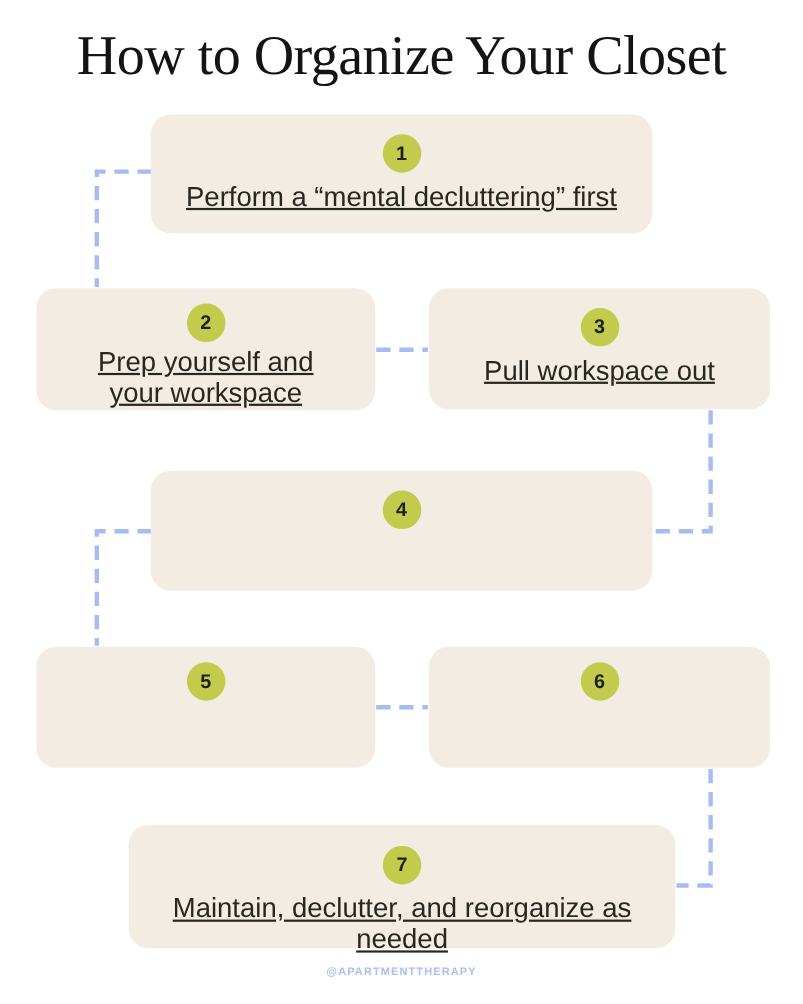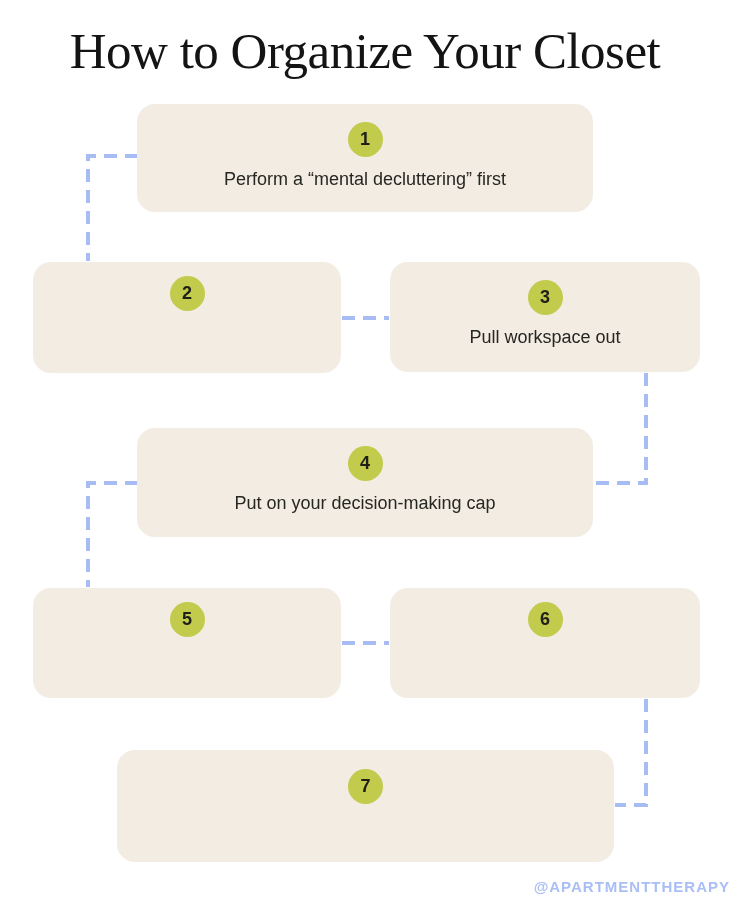"Perform a “mental decluttering” first" .step .label { font-size: 18px -> 25px; text-decoration: none -> underline }
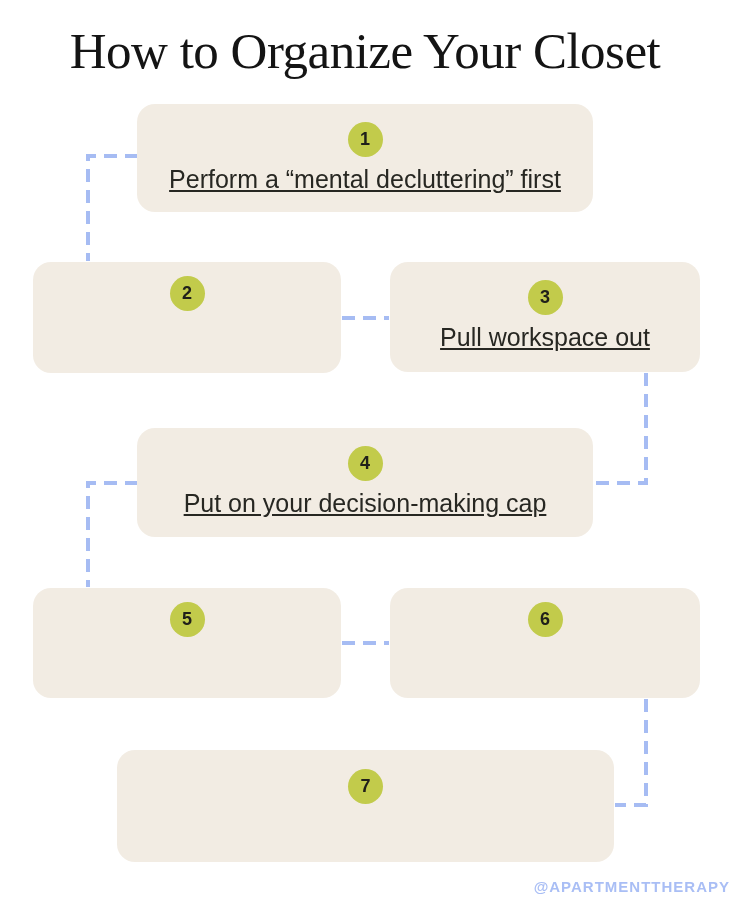"Prep yourself and" span.label { html: none -> <span>Prep yourself and your workspace</span> }
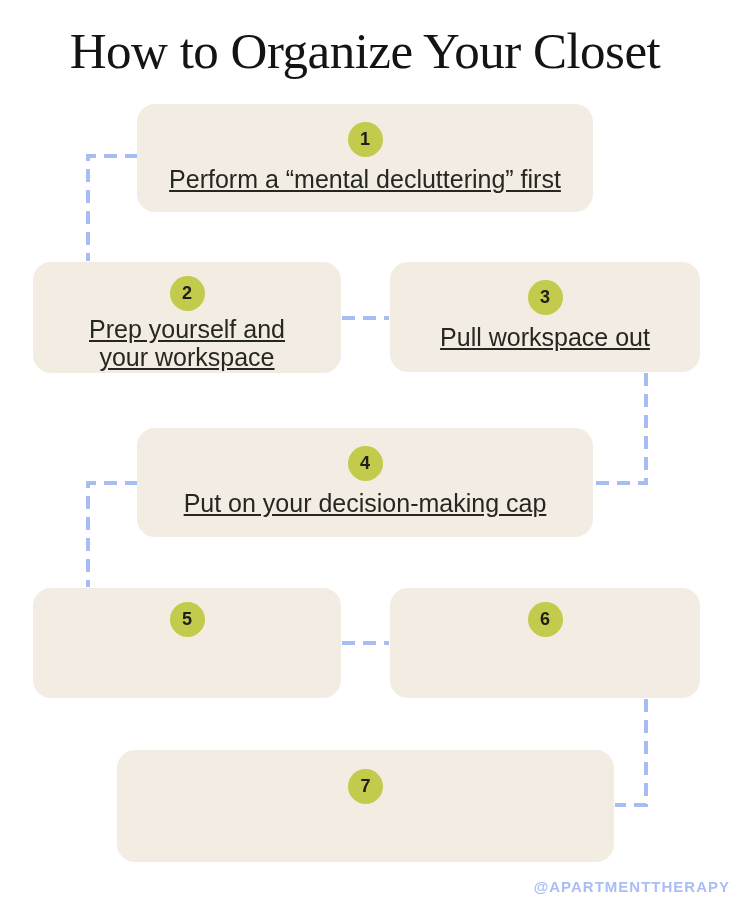"Put on your decision-making cap" span.label { html: <span>Put on your decision-making cap</span> -> none }
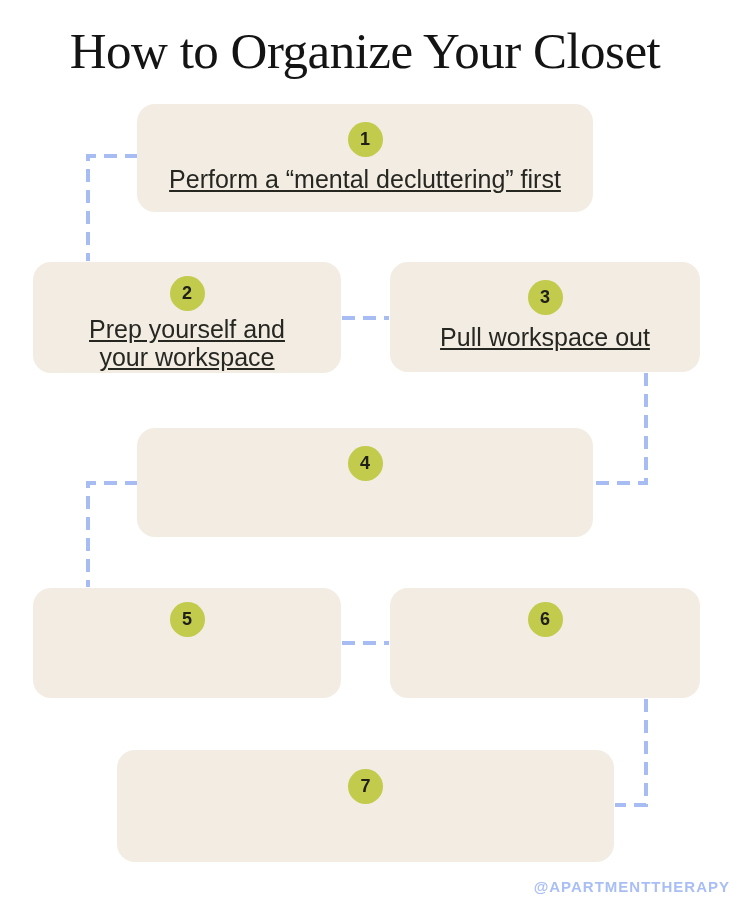"Maintain, declutter, and reorganize as" span.label { html: none -> <span>Maintain, declutter, and reorganize as needed</span> }
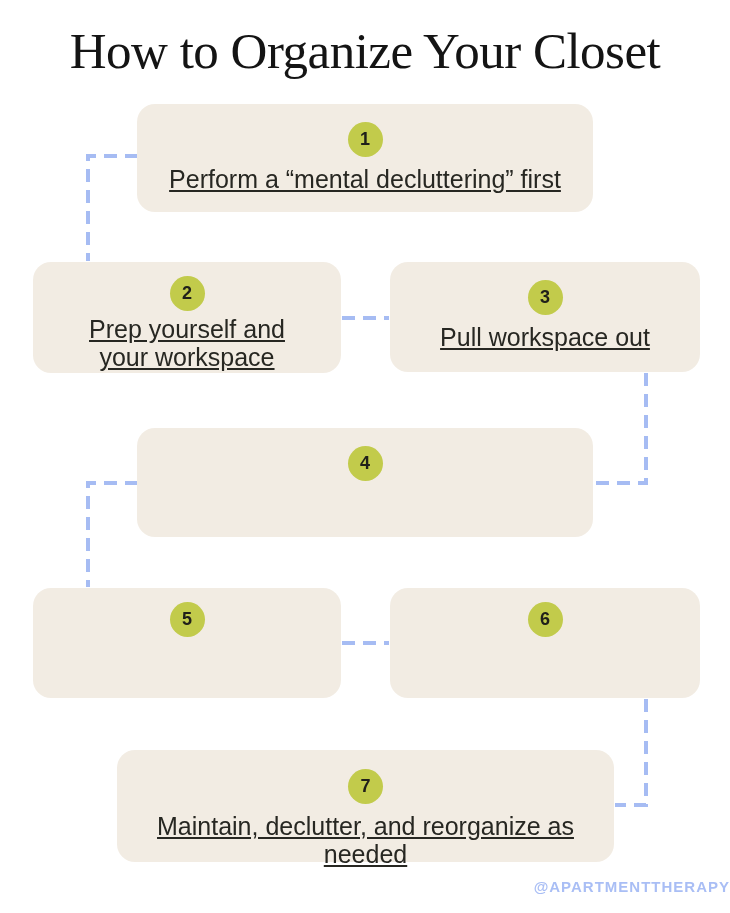"@APARTMENTTHERAPY" .footer { font-size: 15px -> 10px; text-align: right -> center }
